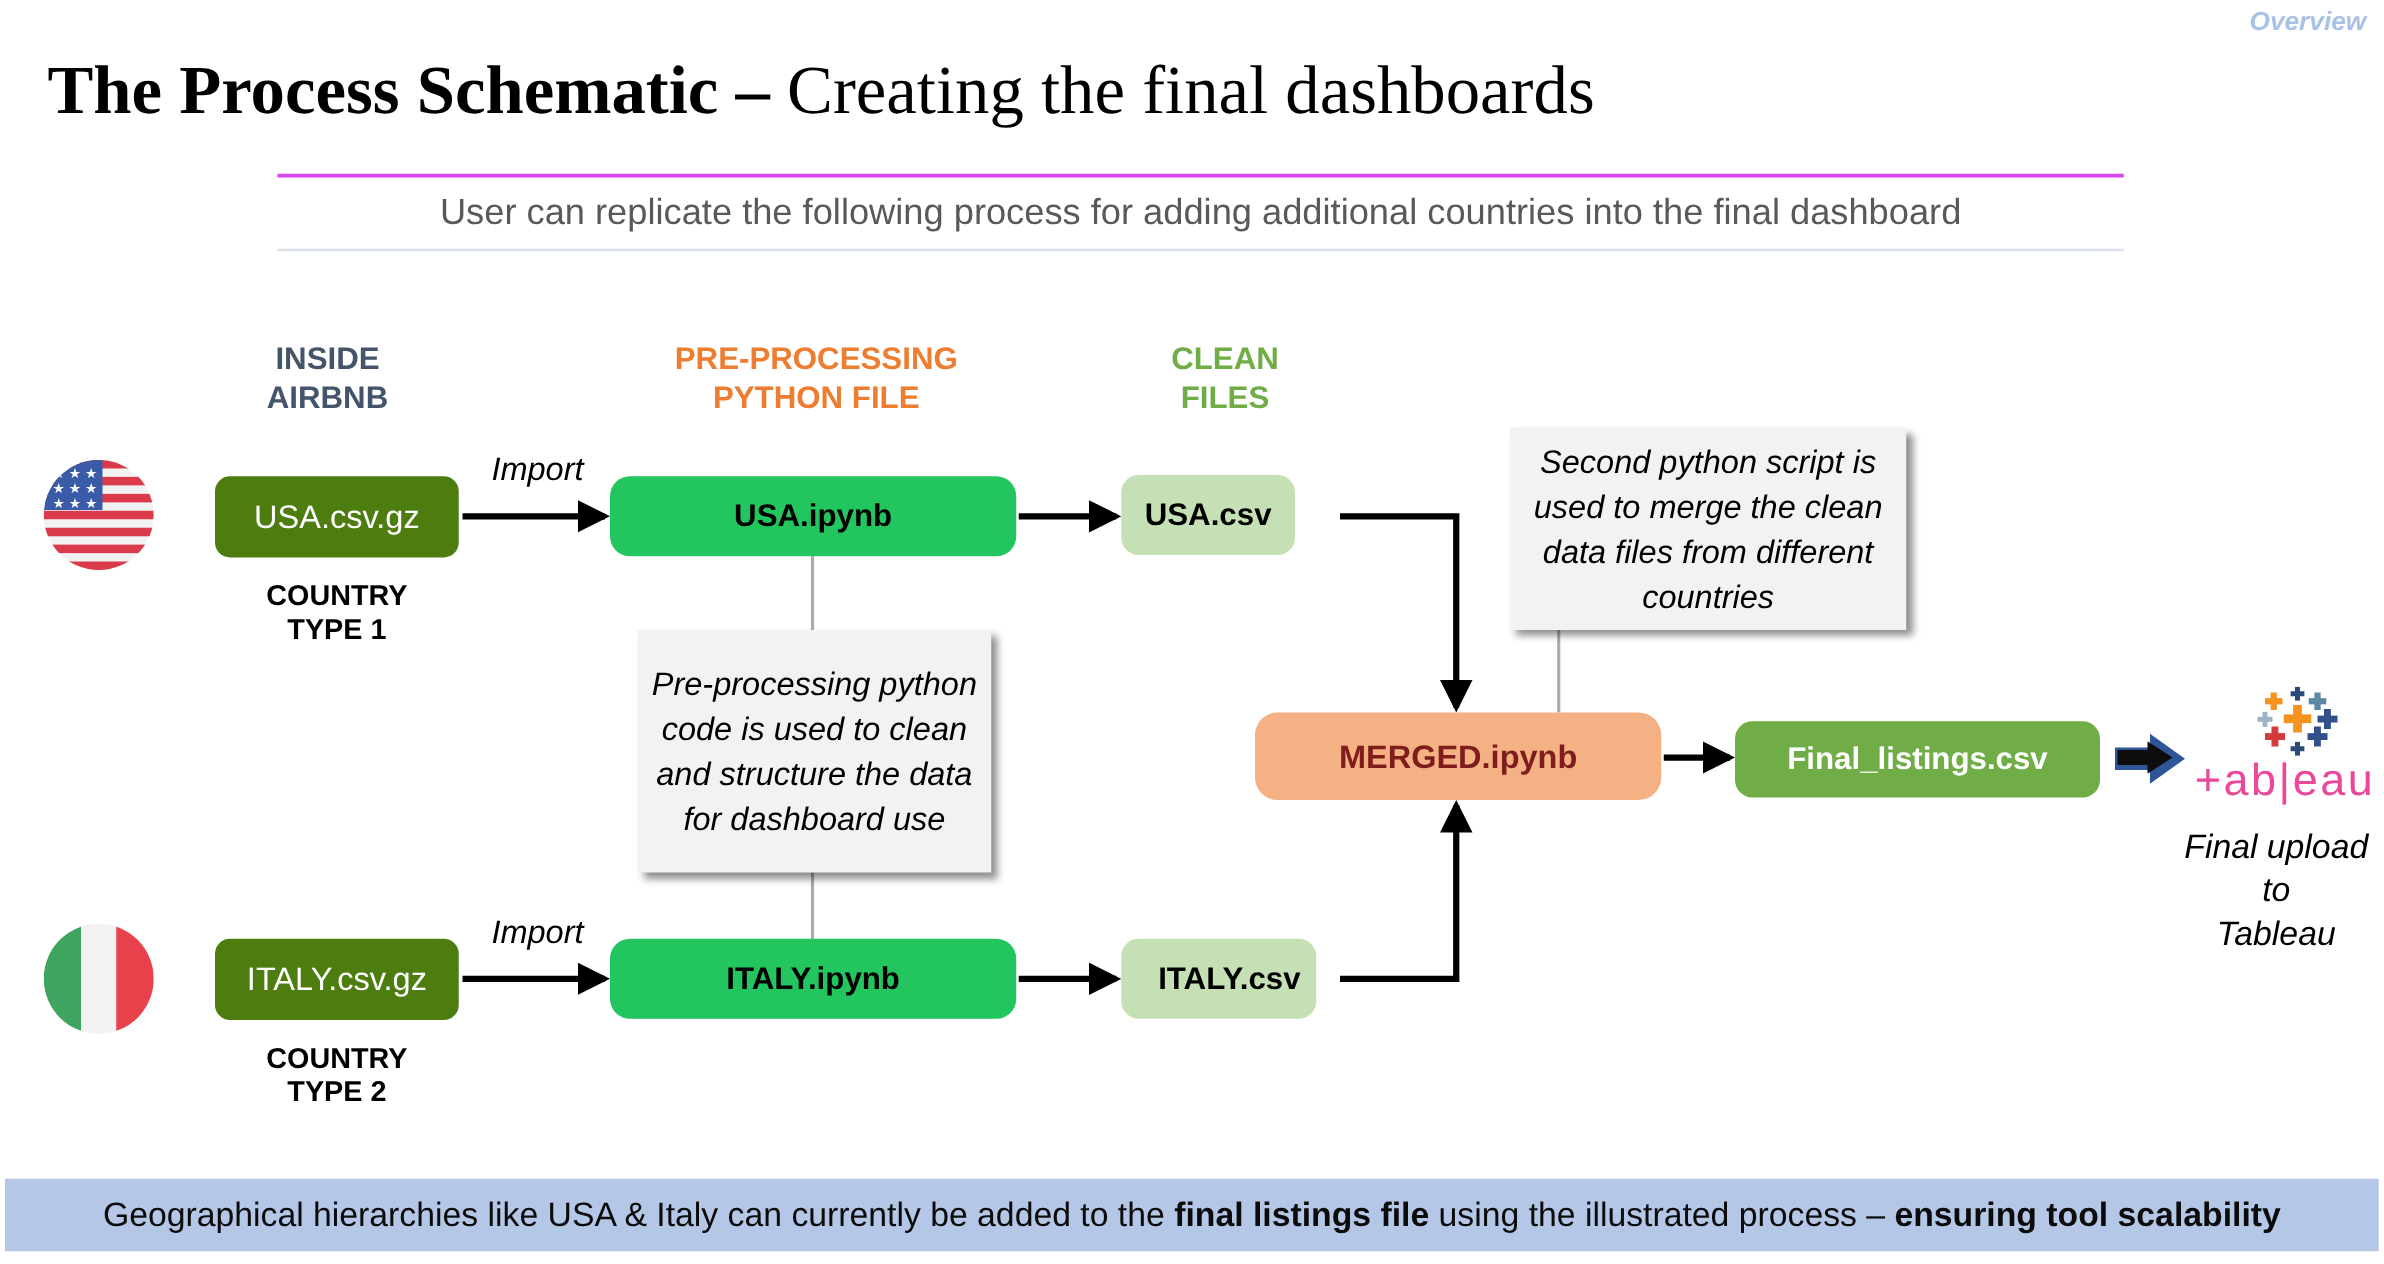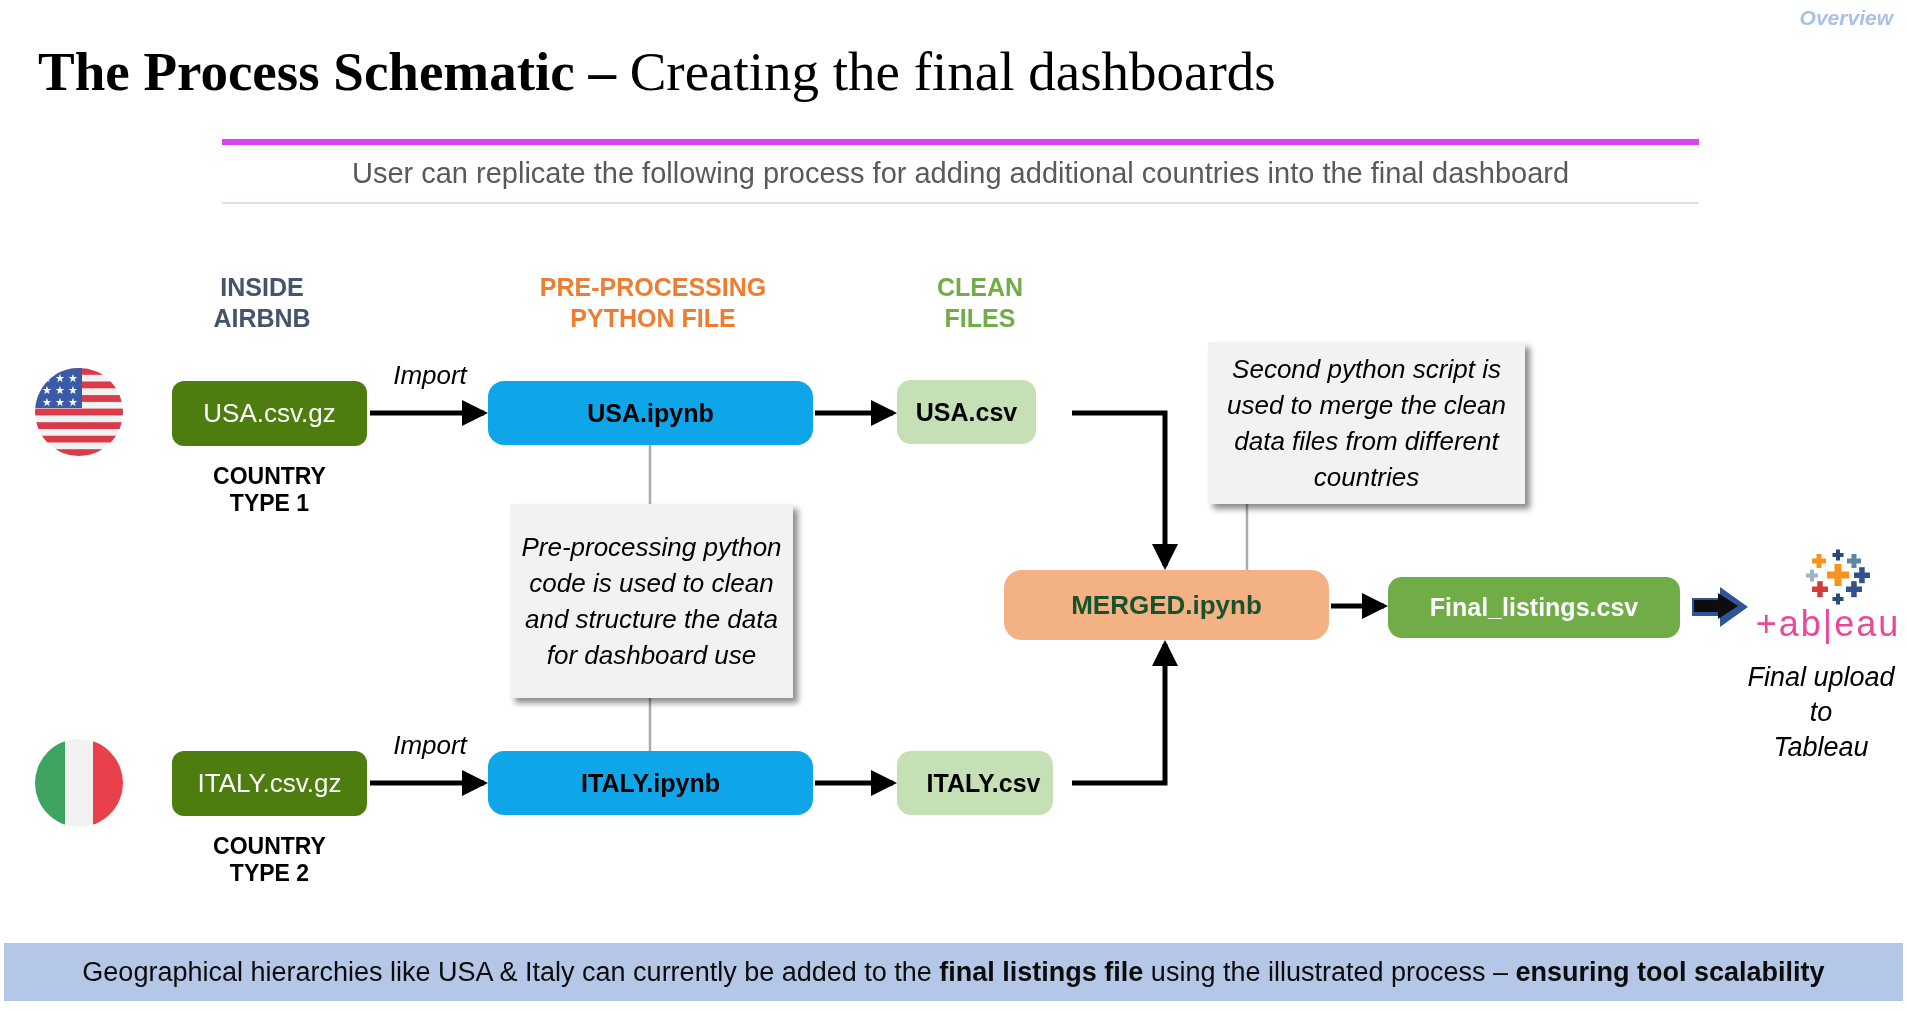"User can replicate the following" .subtitle { border-top: 6px solid #d946ef -> 3px solid #d946ef }
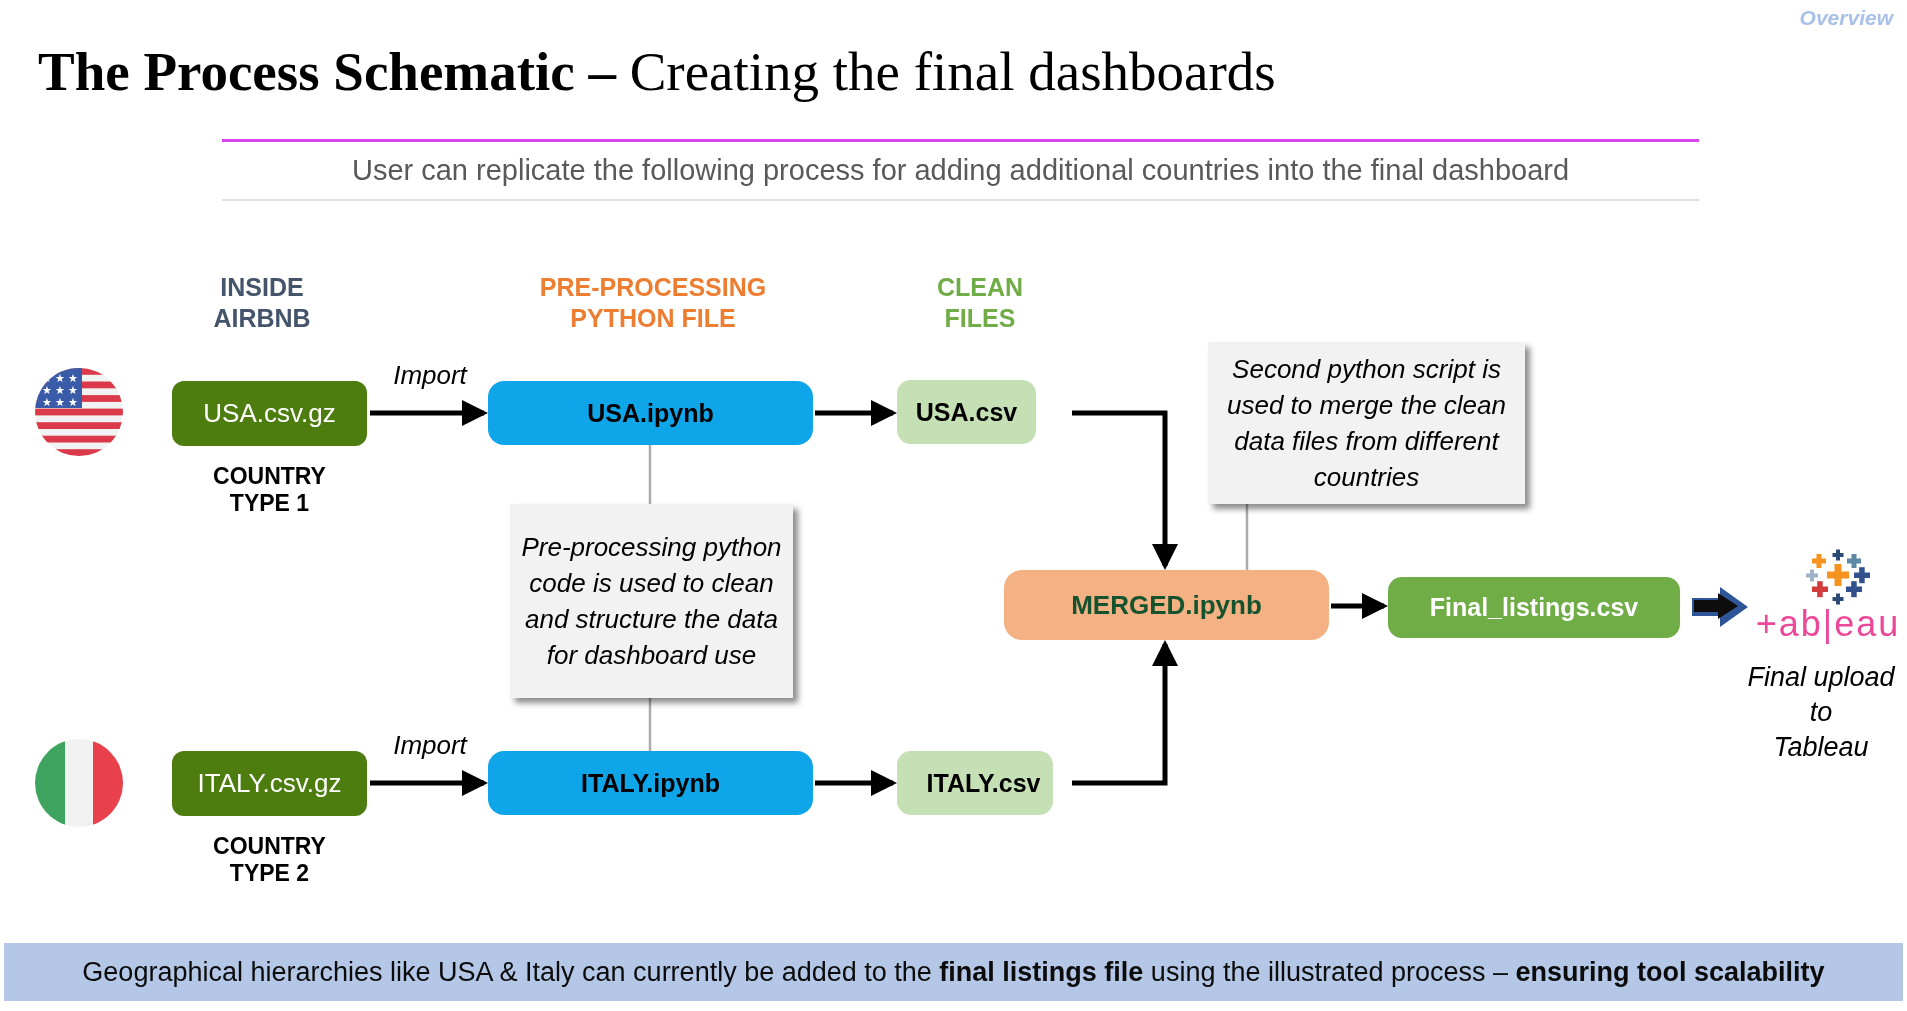"USA.ipynb" .box.nb { background: #0ea5e9 -> #22c55e }
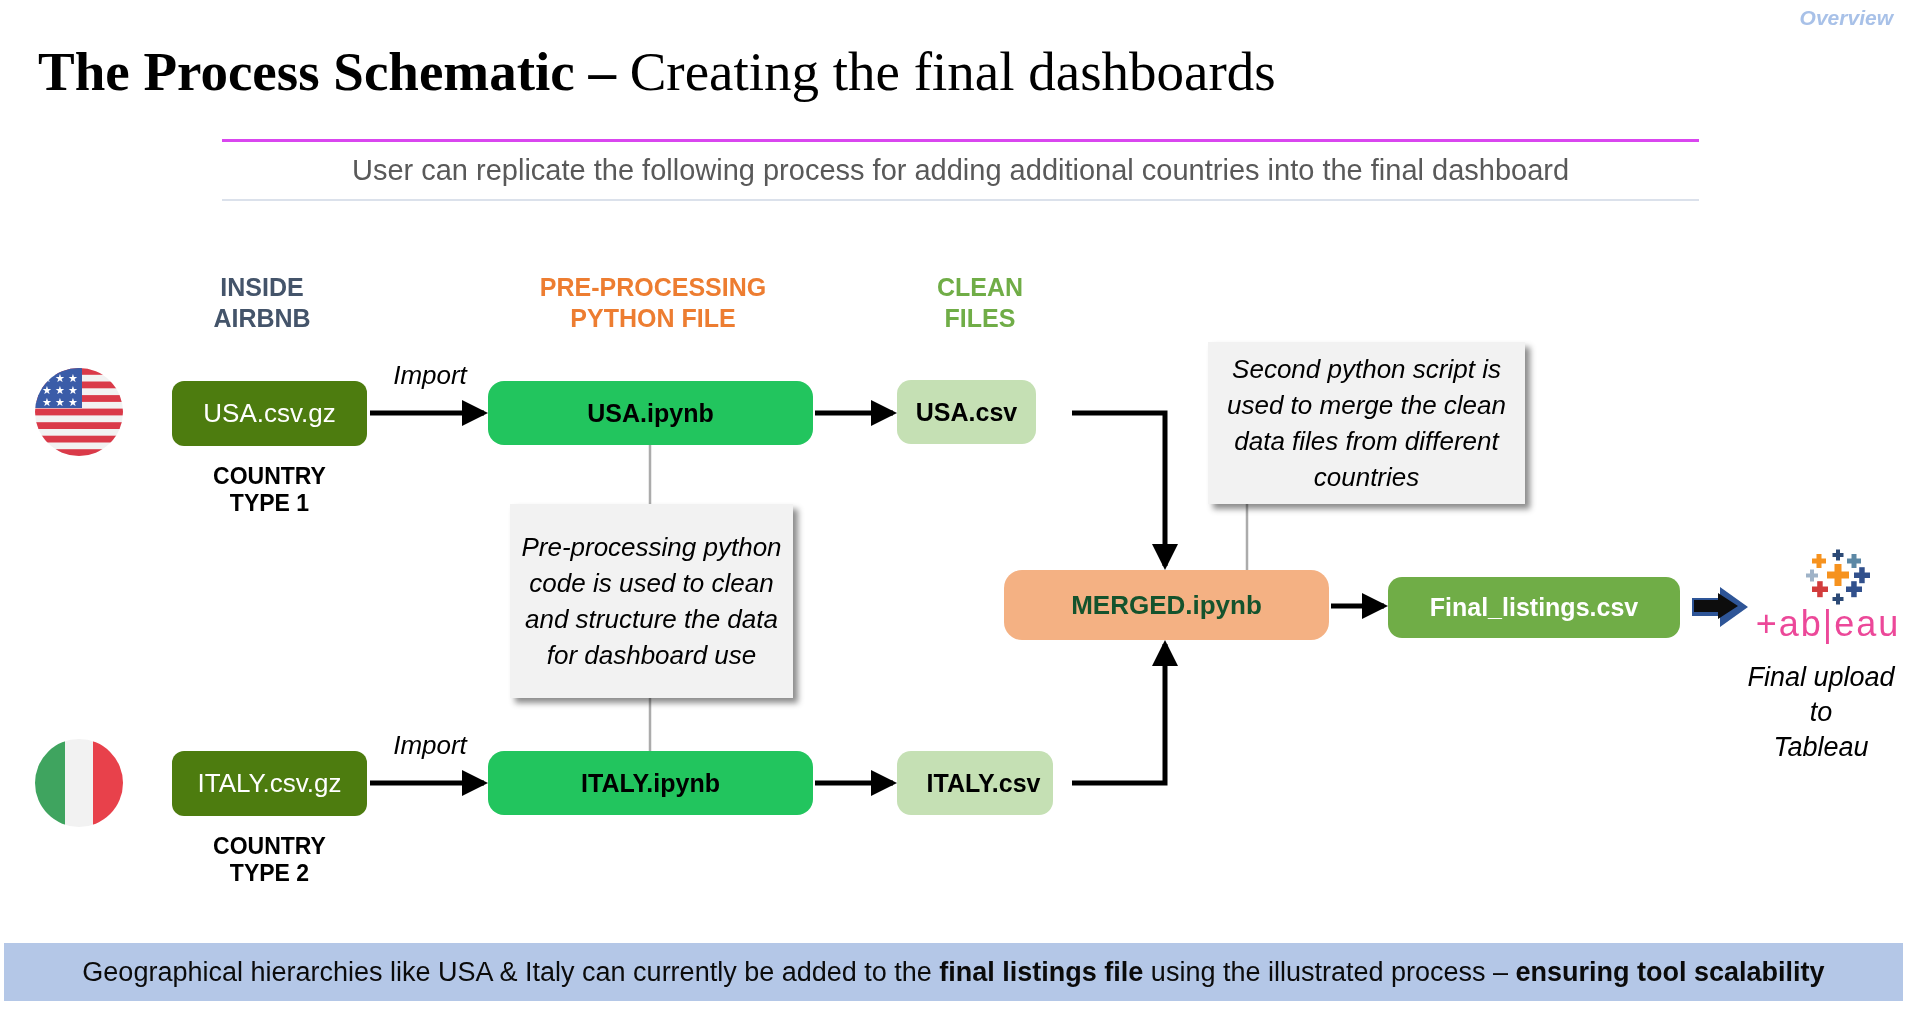"MERGED.ipynb" .box.merged { color: #14532d -> #7f1d1d }
